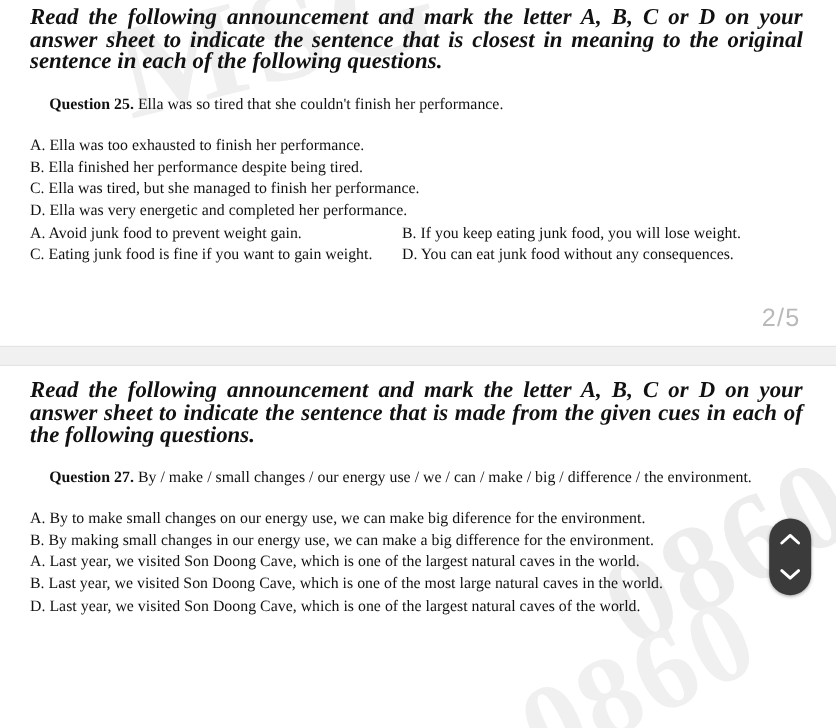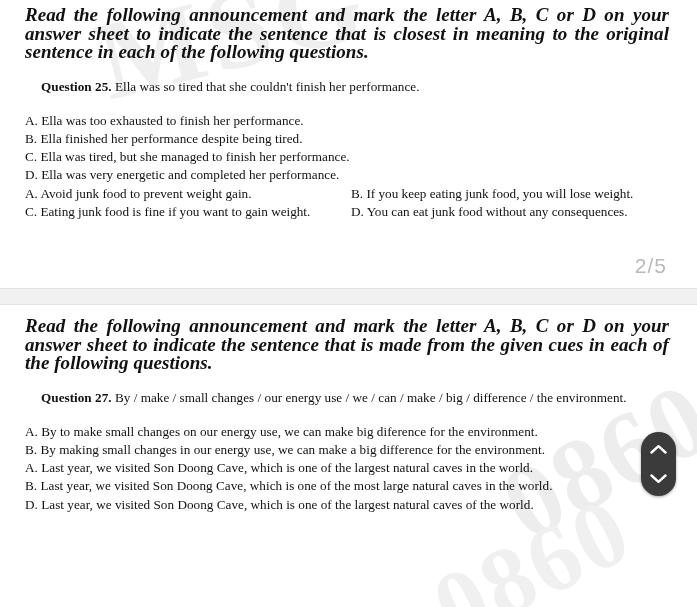"A. Avoid junk food to" .opt-grid { column-gap: 16px -> 0px }
